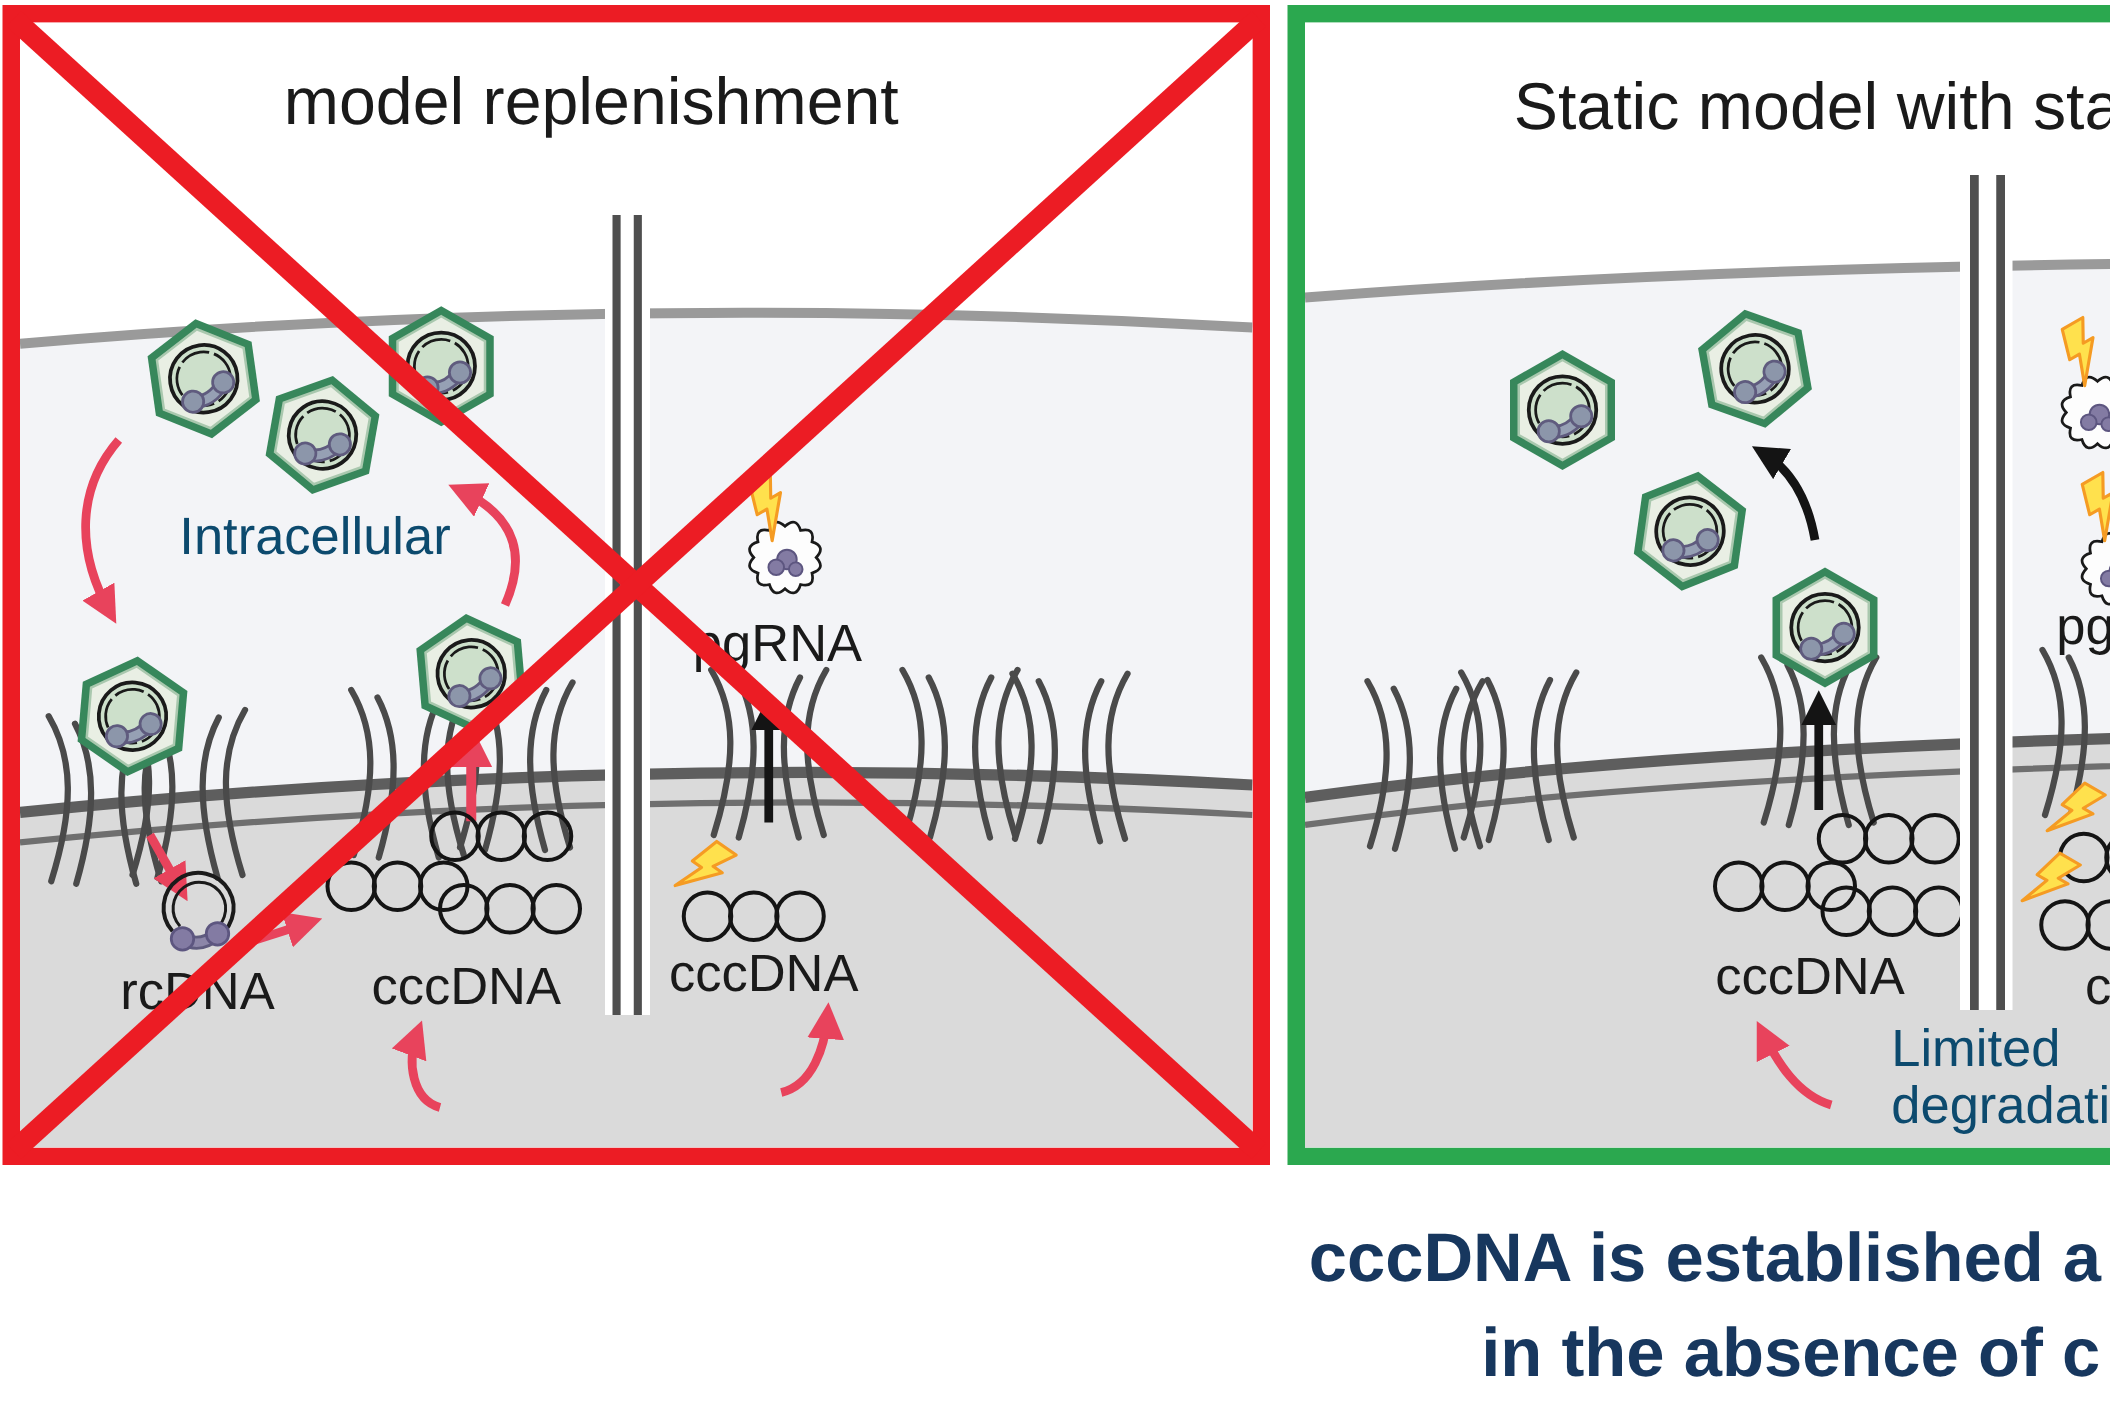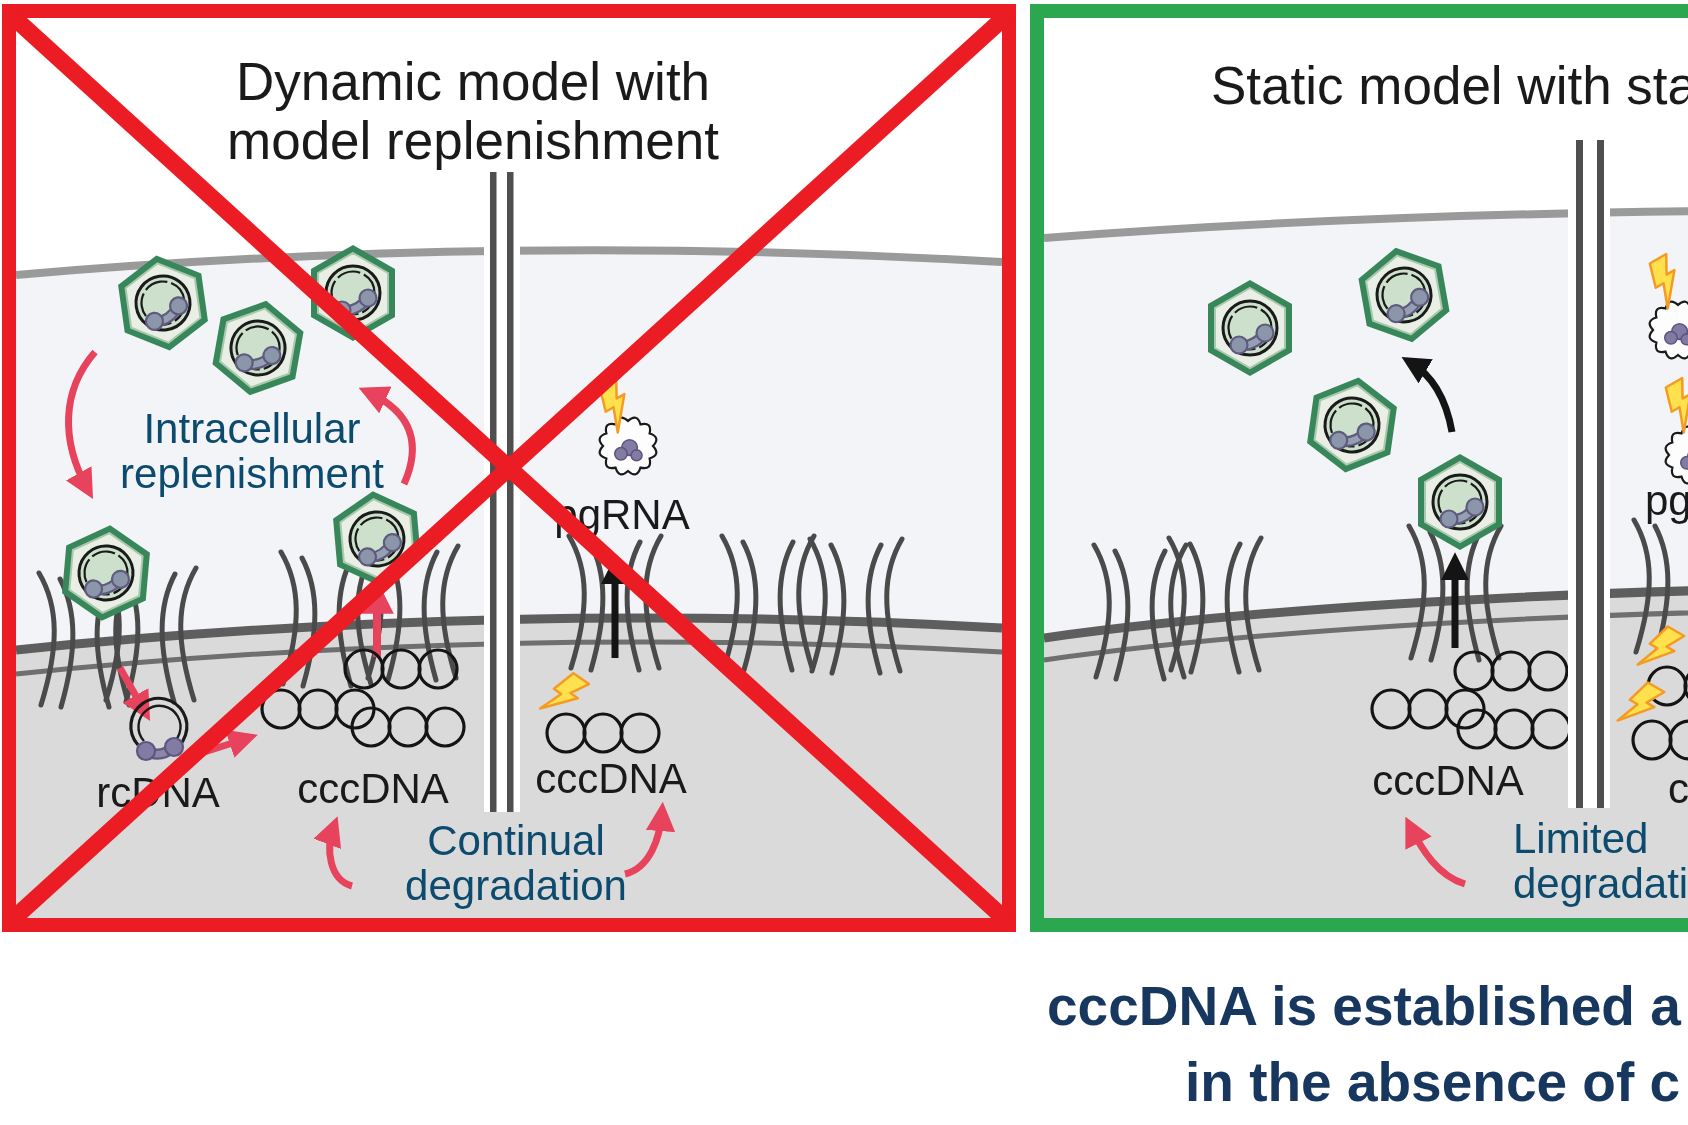"Dynamic model with" span { html: <span>Dynamic model with</span> -> none }
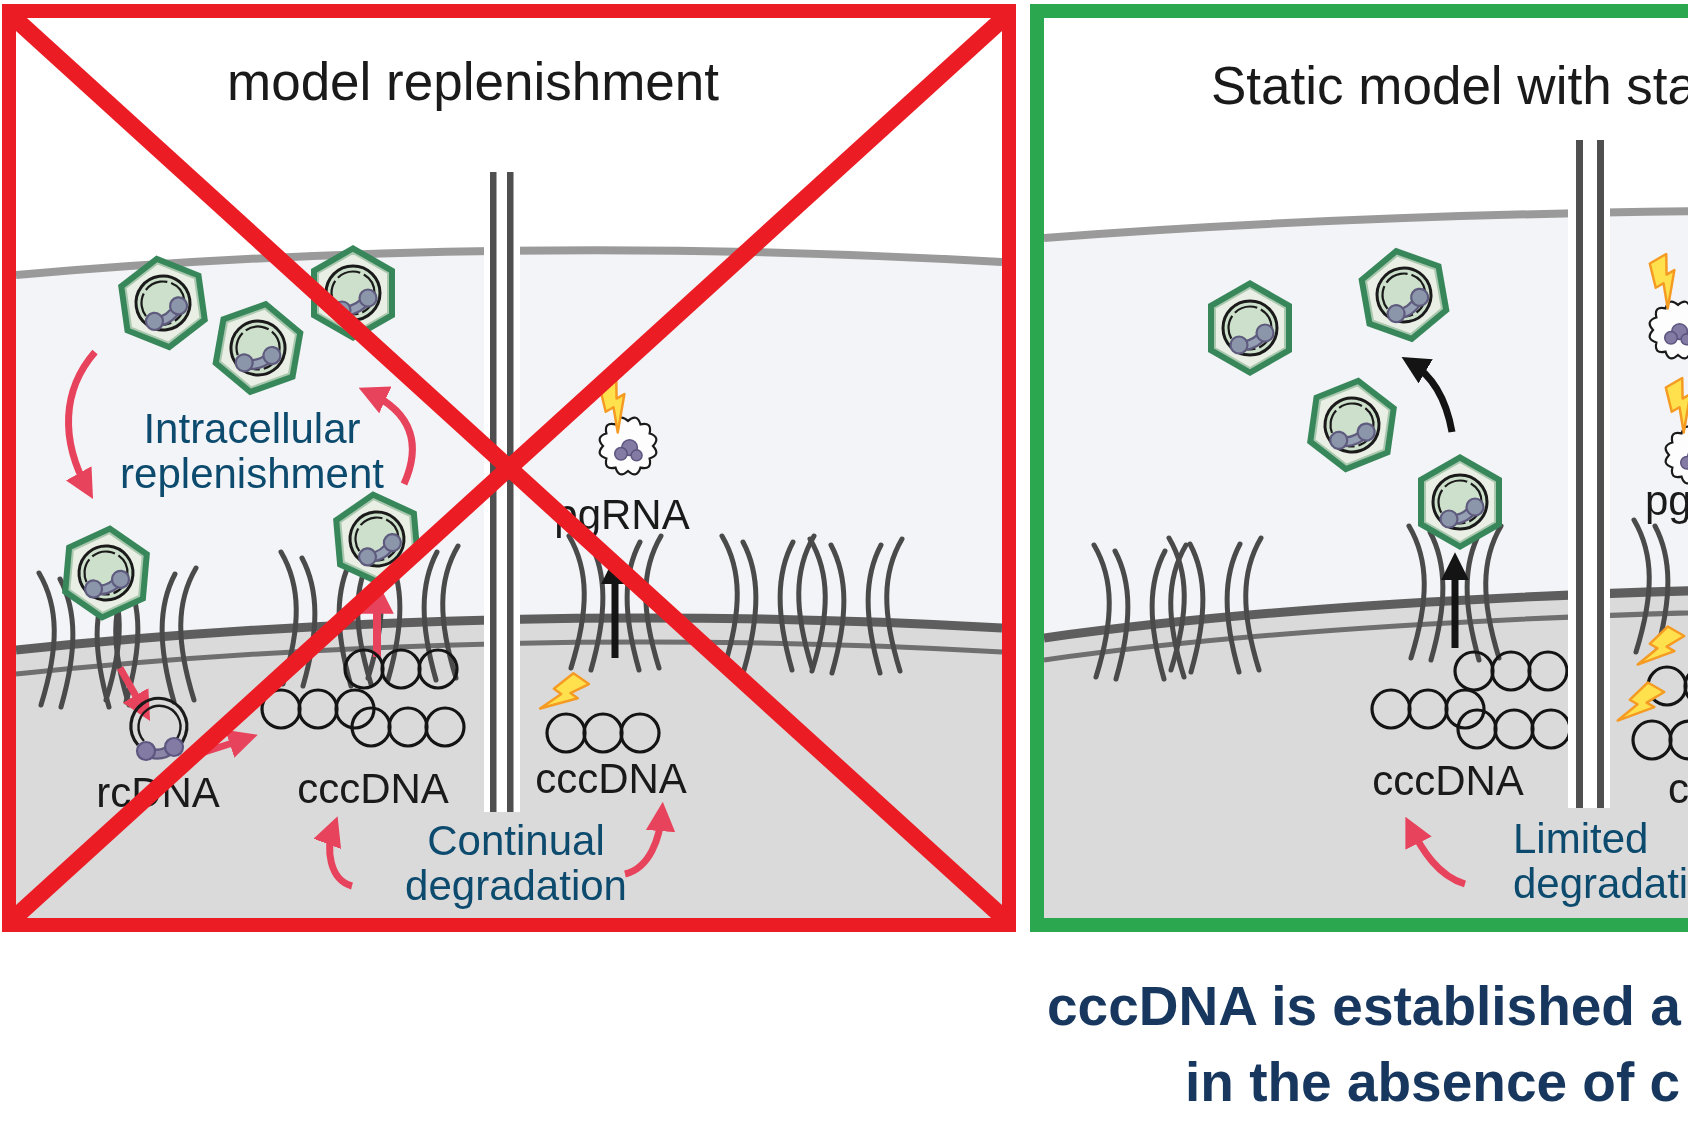"replenishment" span.blk { html: <span>replenishment</span> -> none }
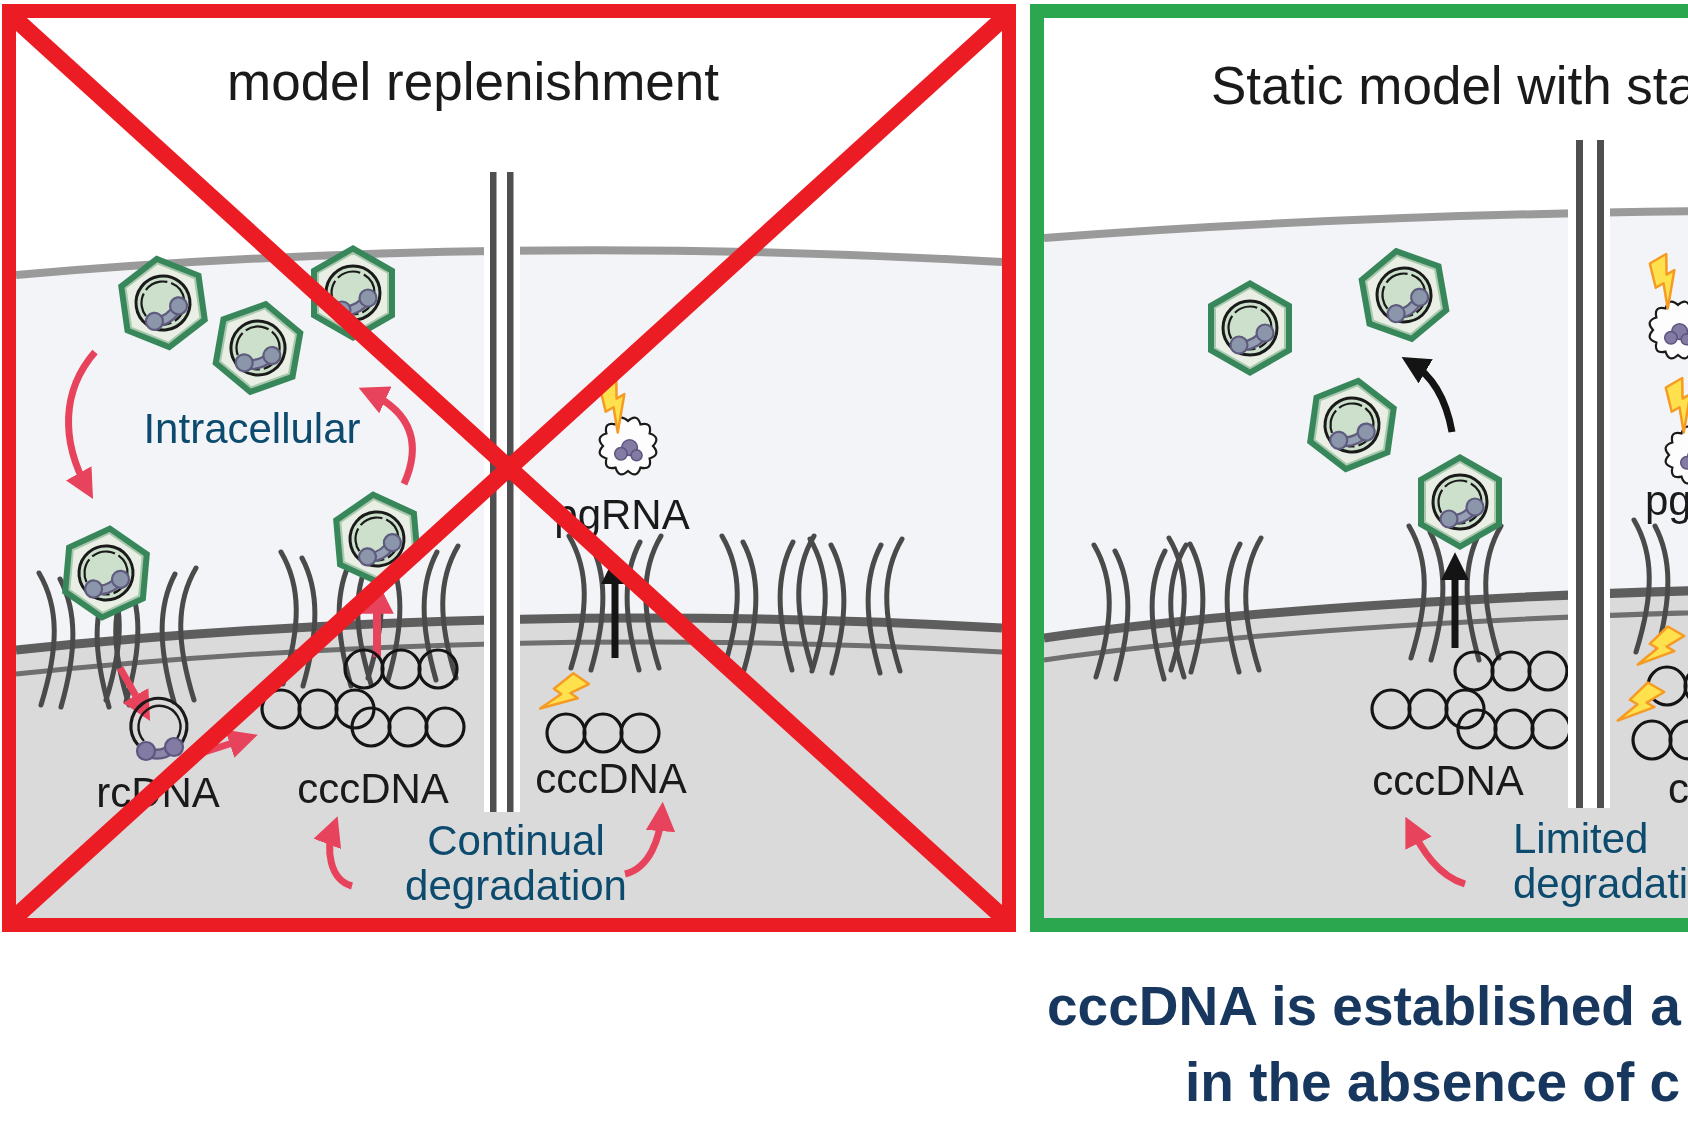"Continual" div.lbl { html: <div> <span>Continual</span> <span>degradation</span> </div> -> none }
